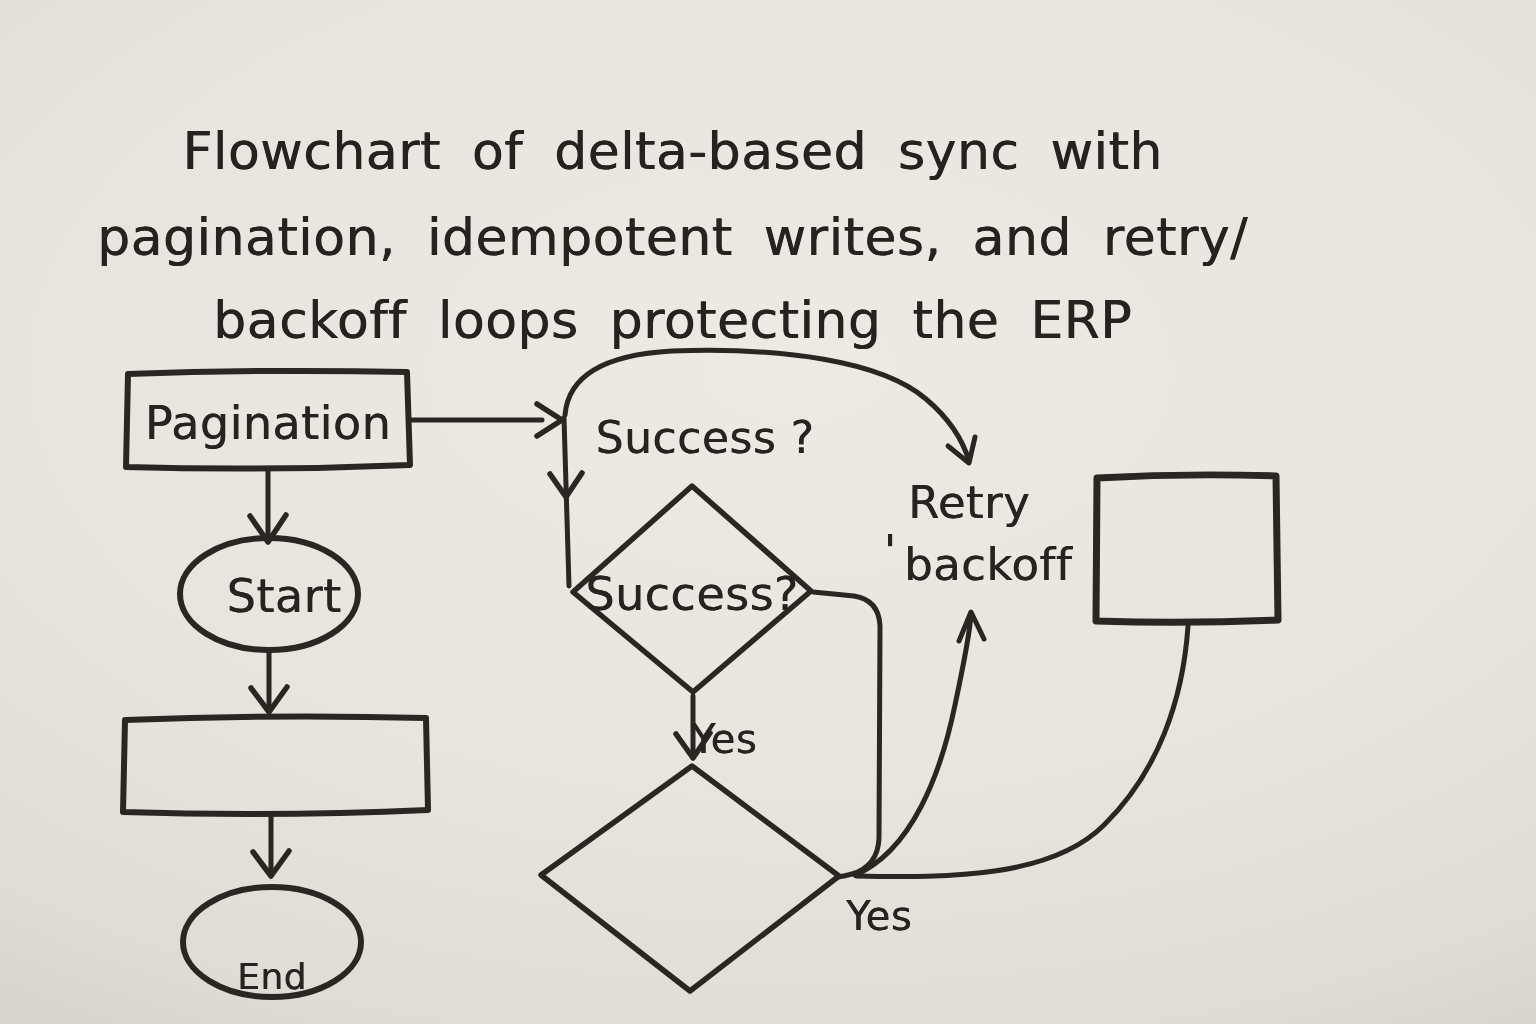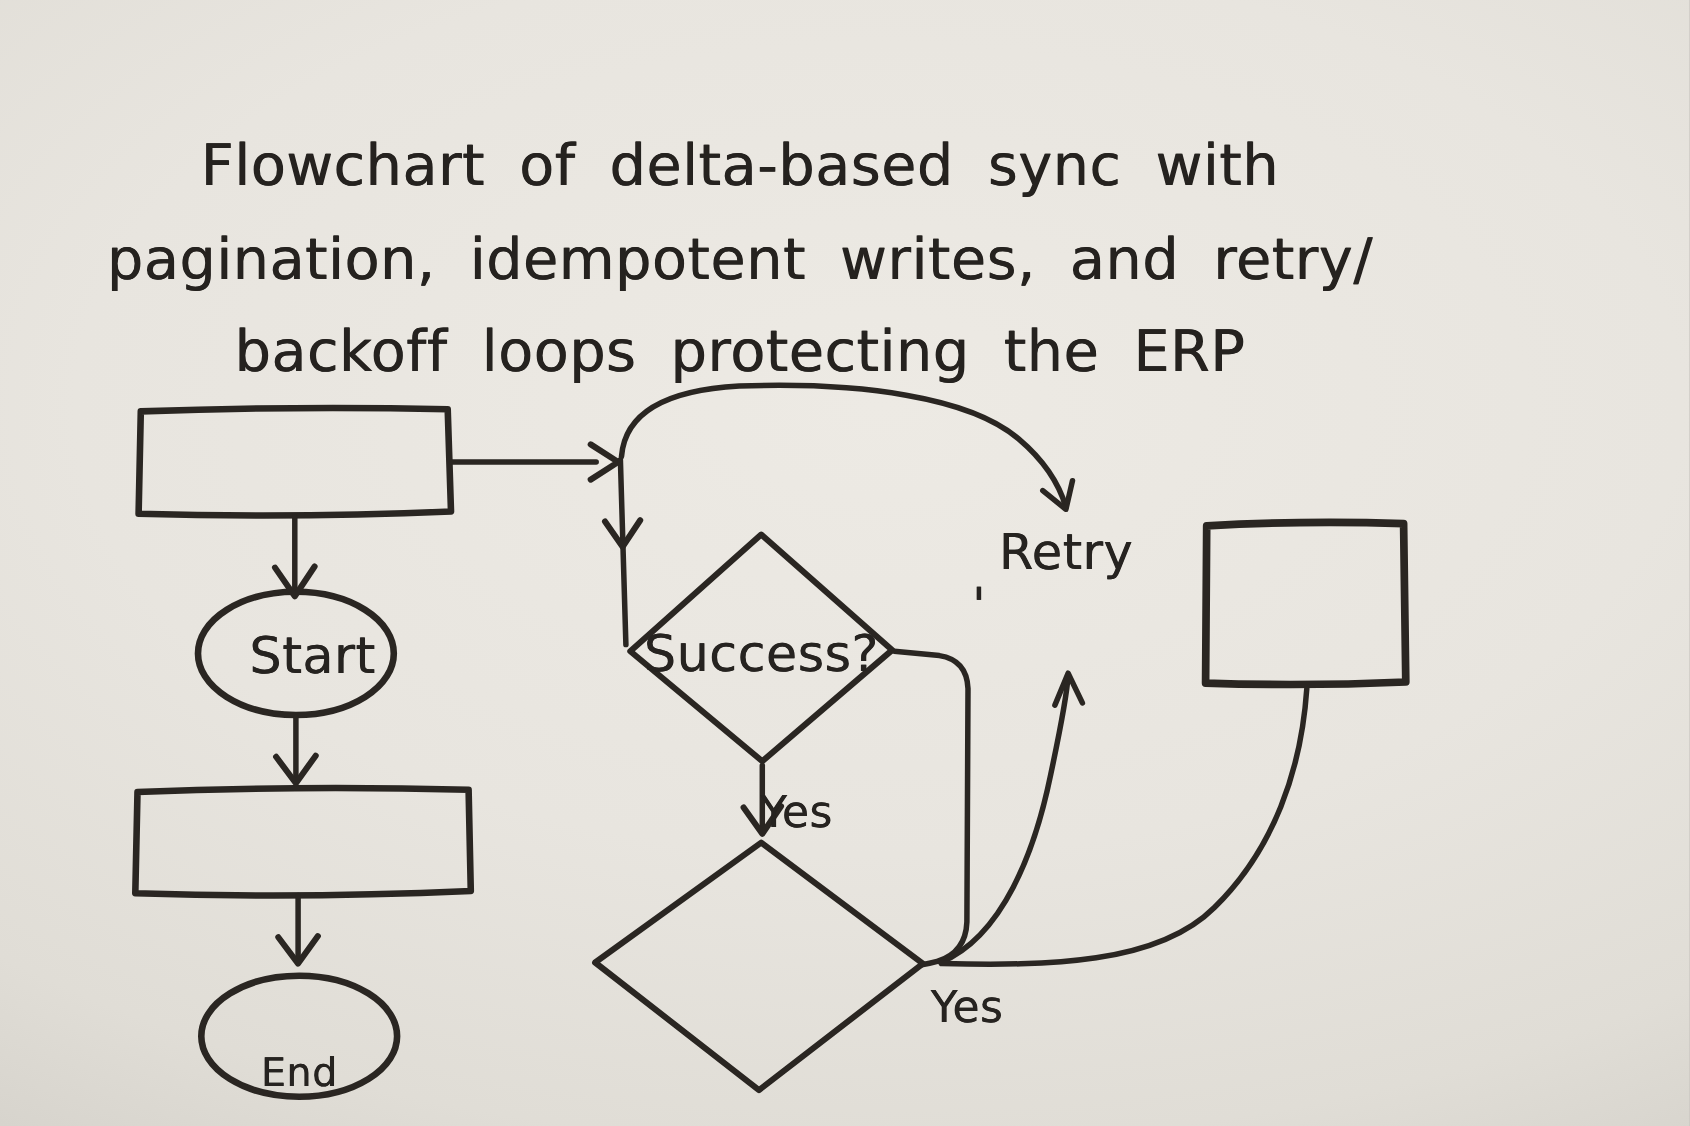"Pagination" div.lbl { html: none -> <div>Pagination</div> }
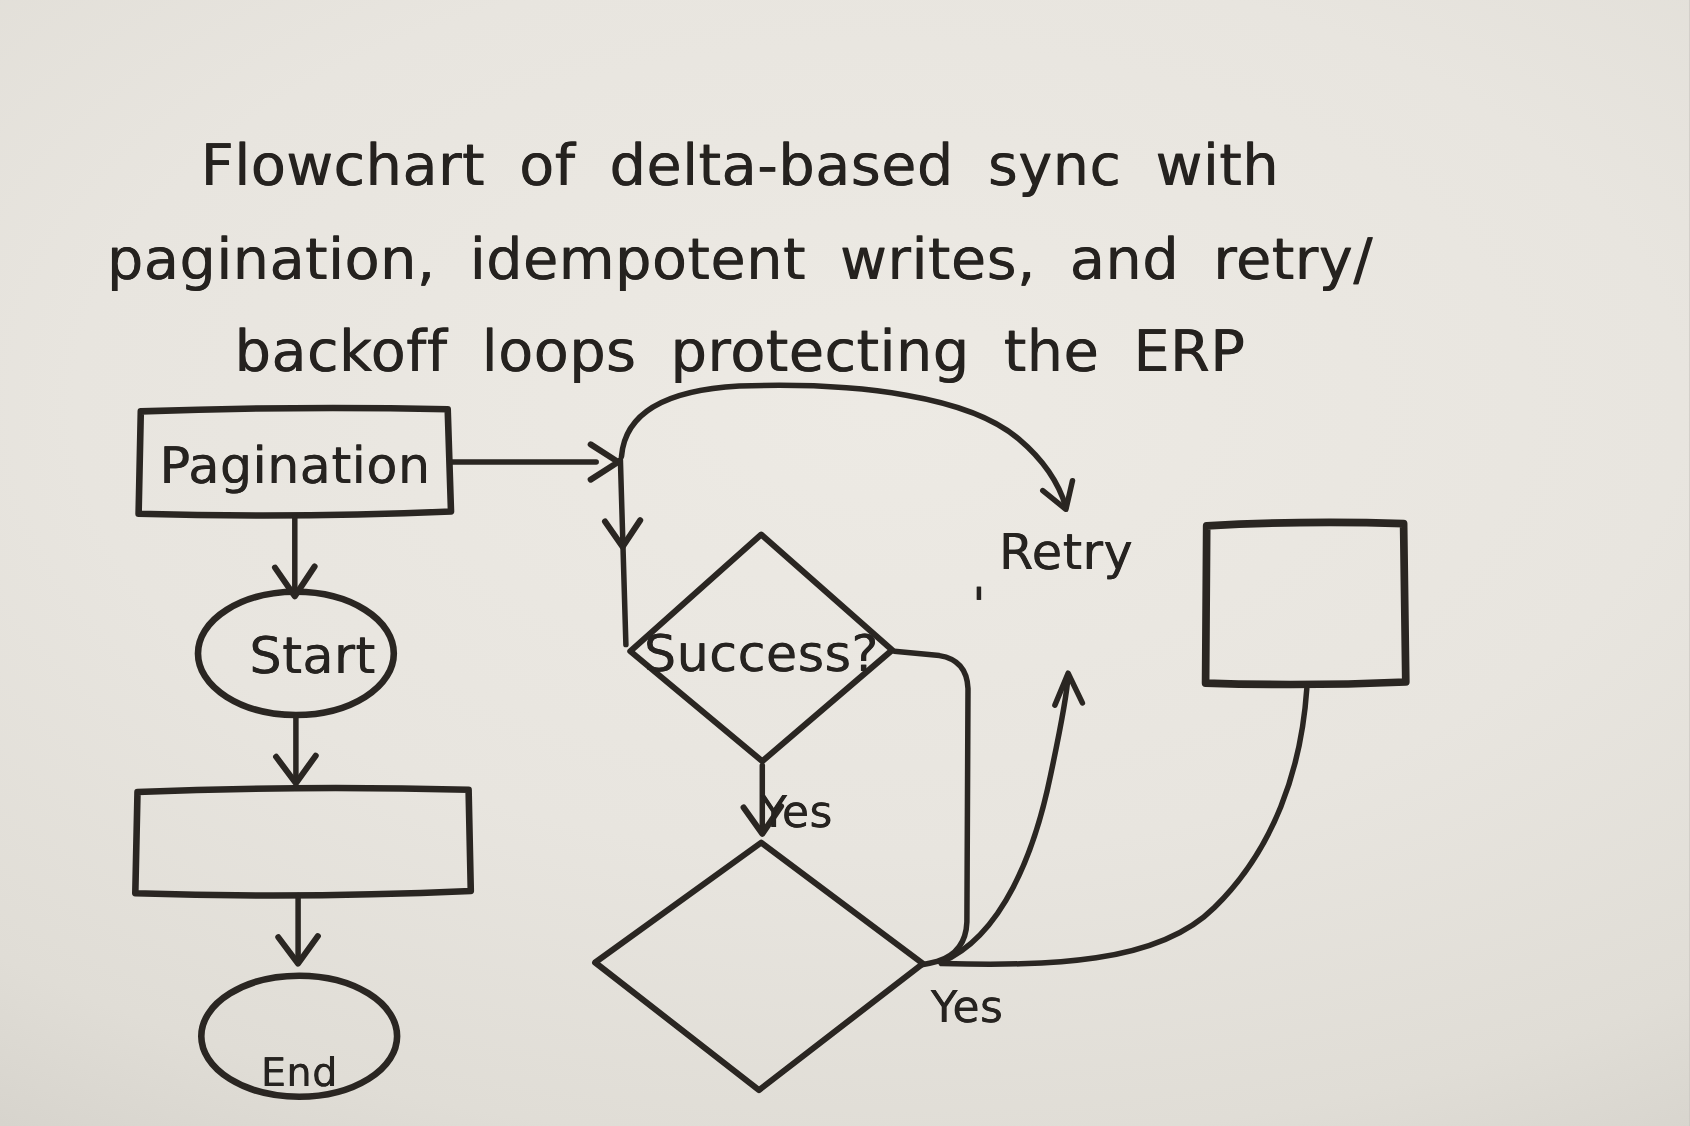"Success ?" div.lbl { html: none -> <div>Success ?</div> }
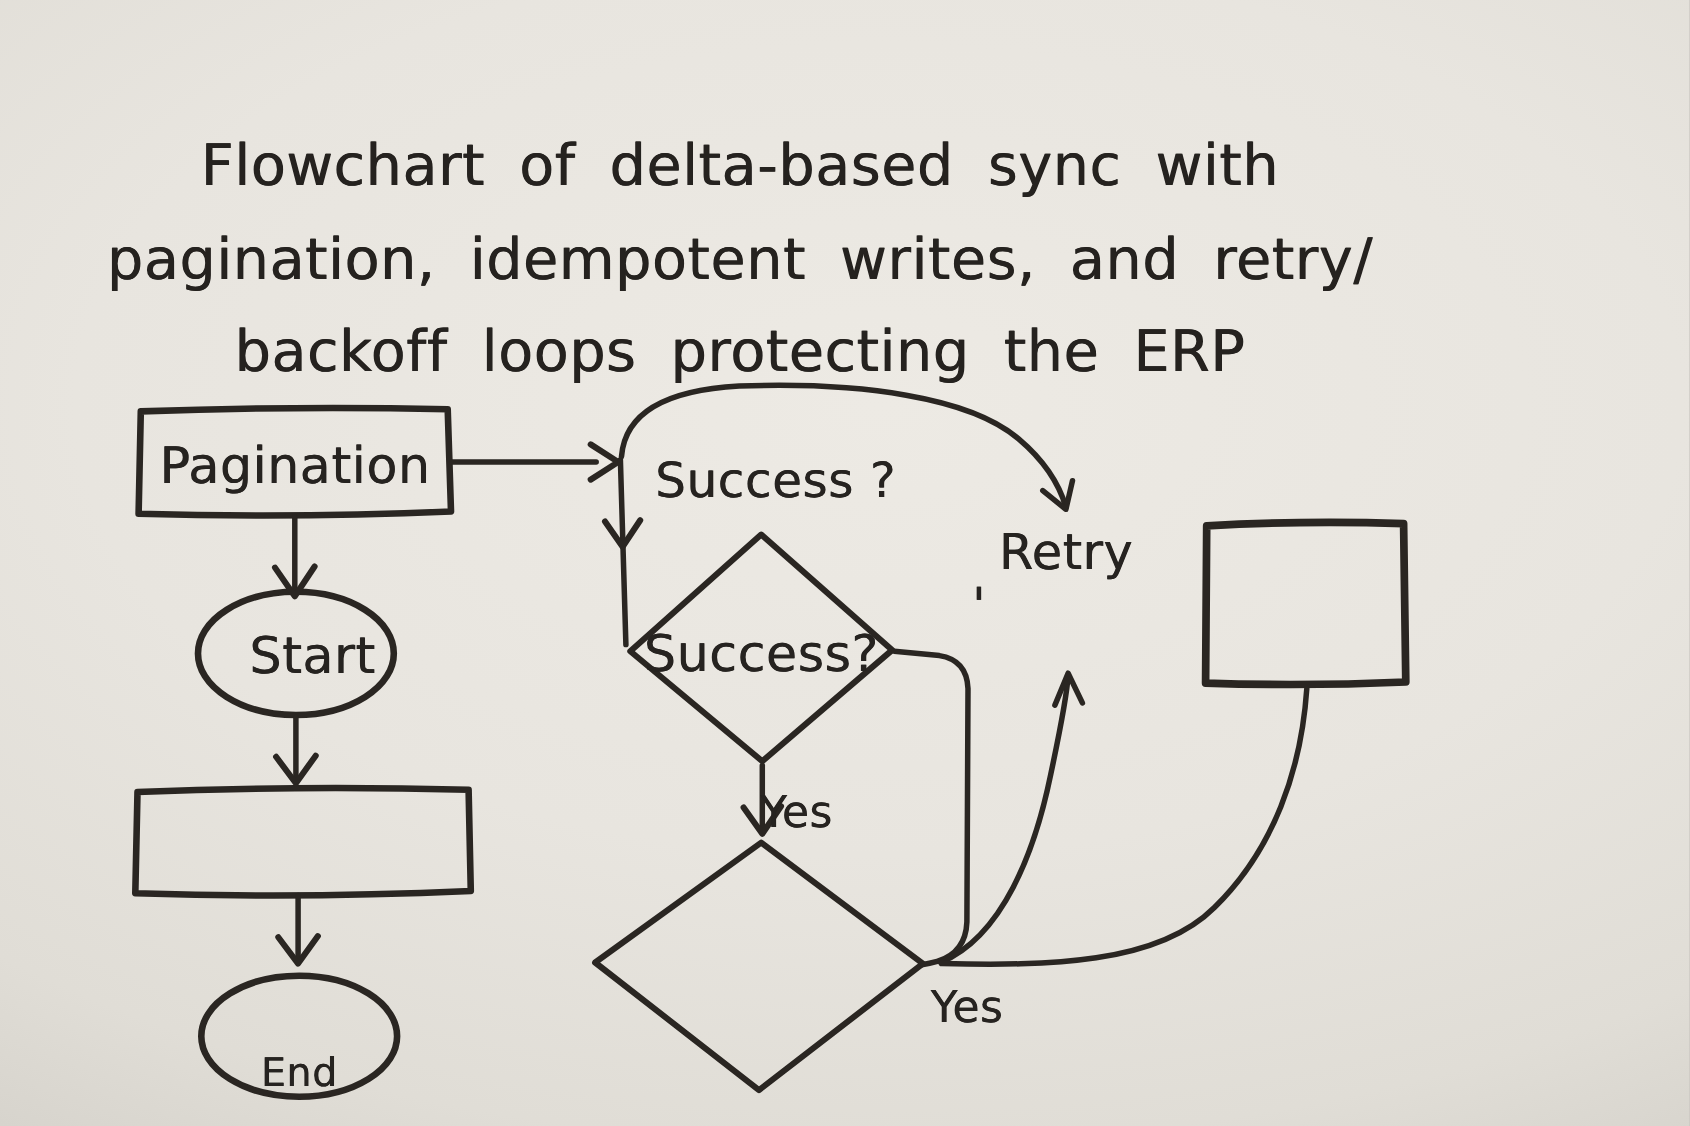"backoff" div.lbl { html: none -> <div>backoff</div> }
